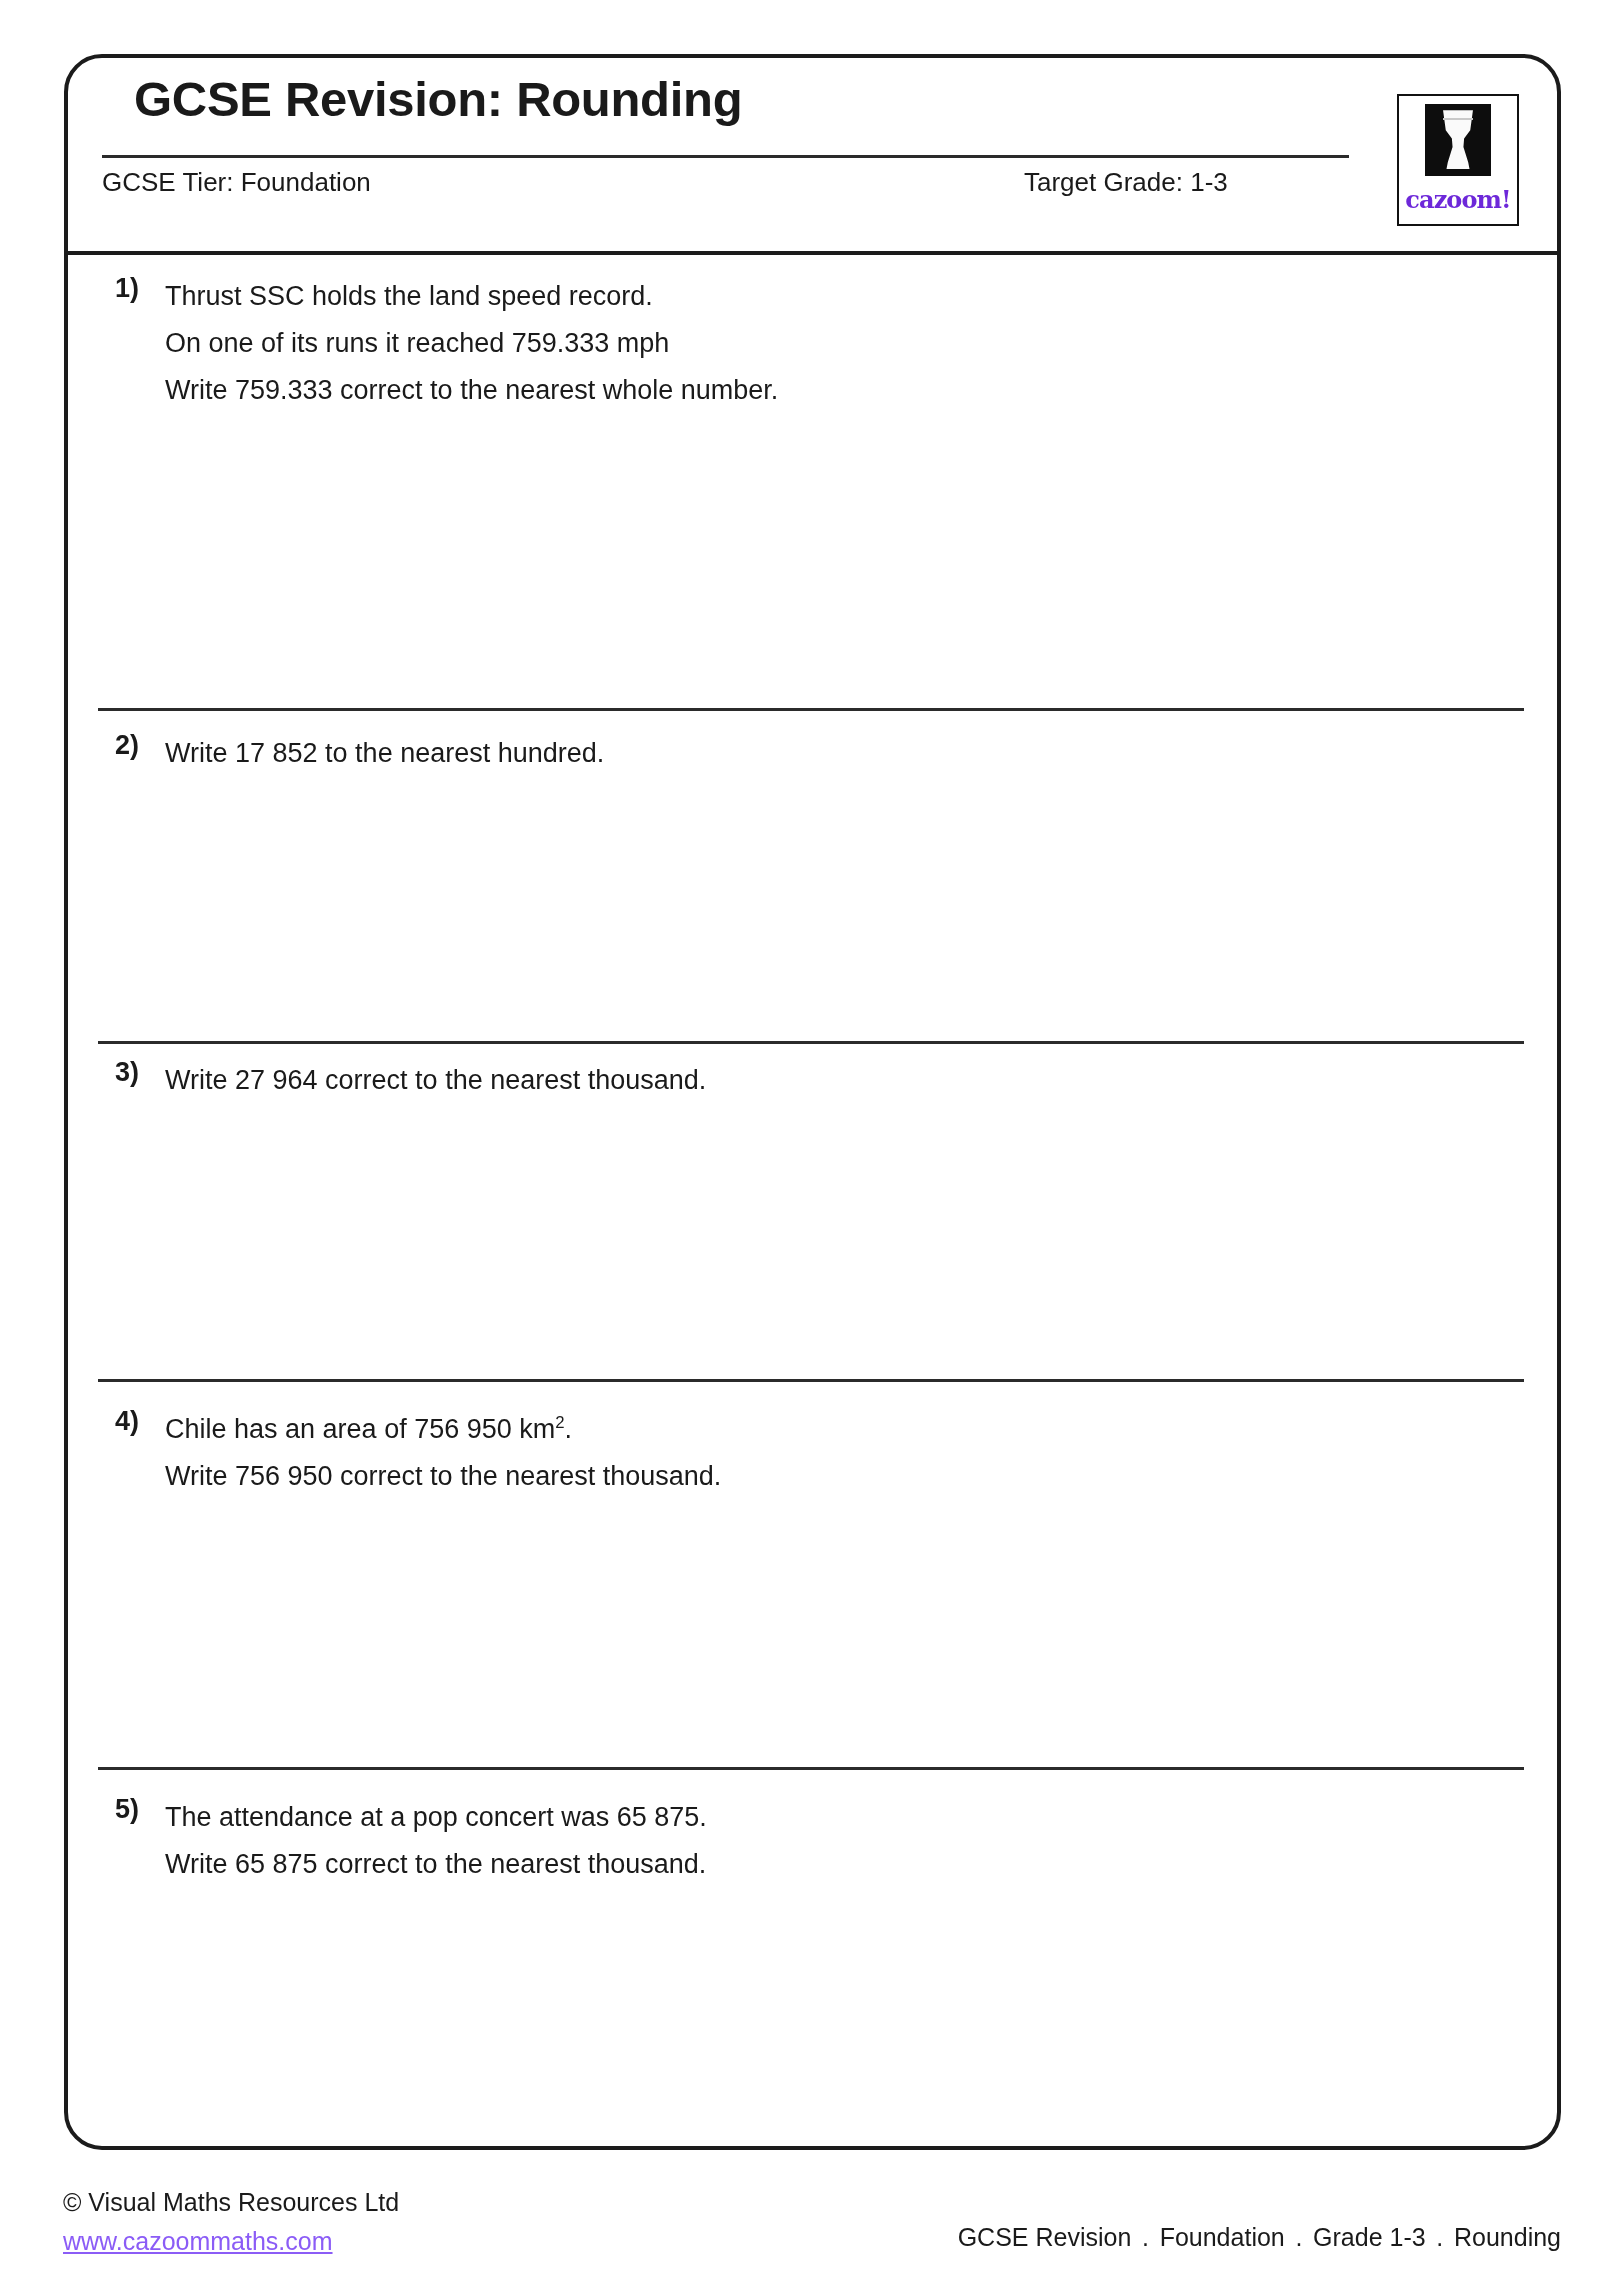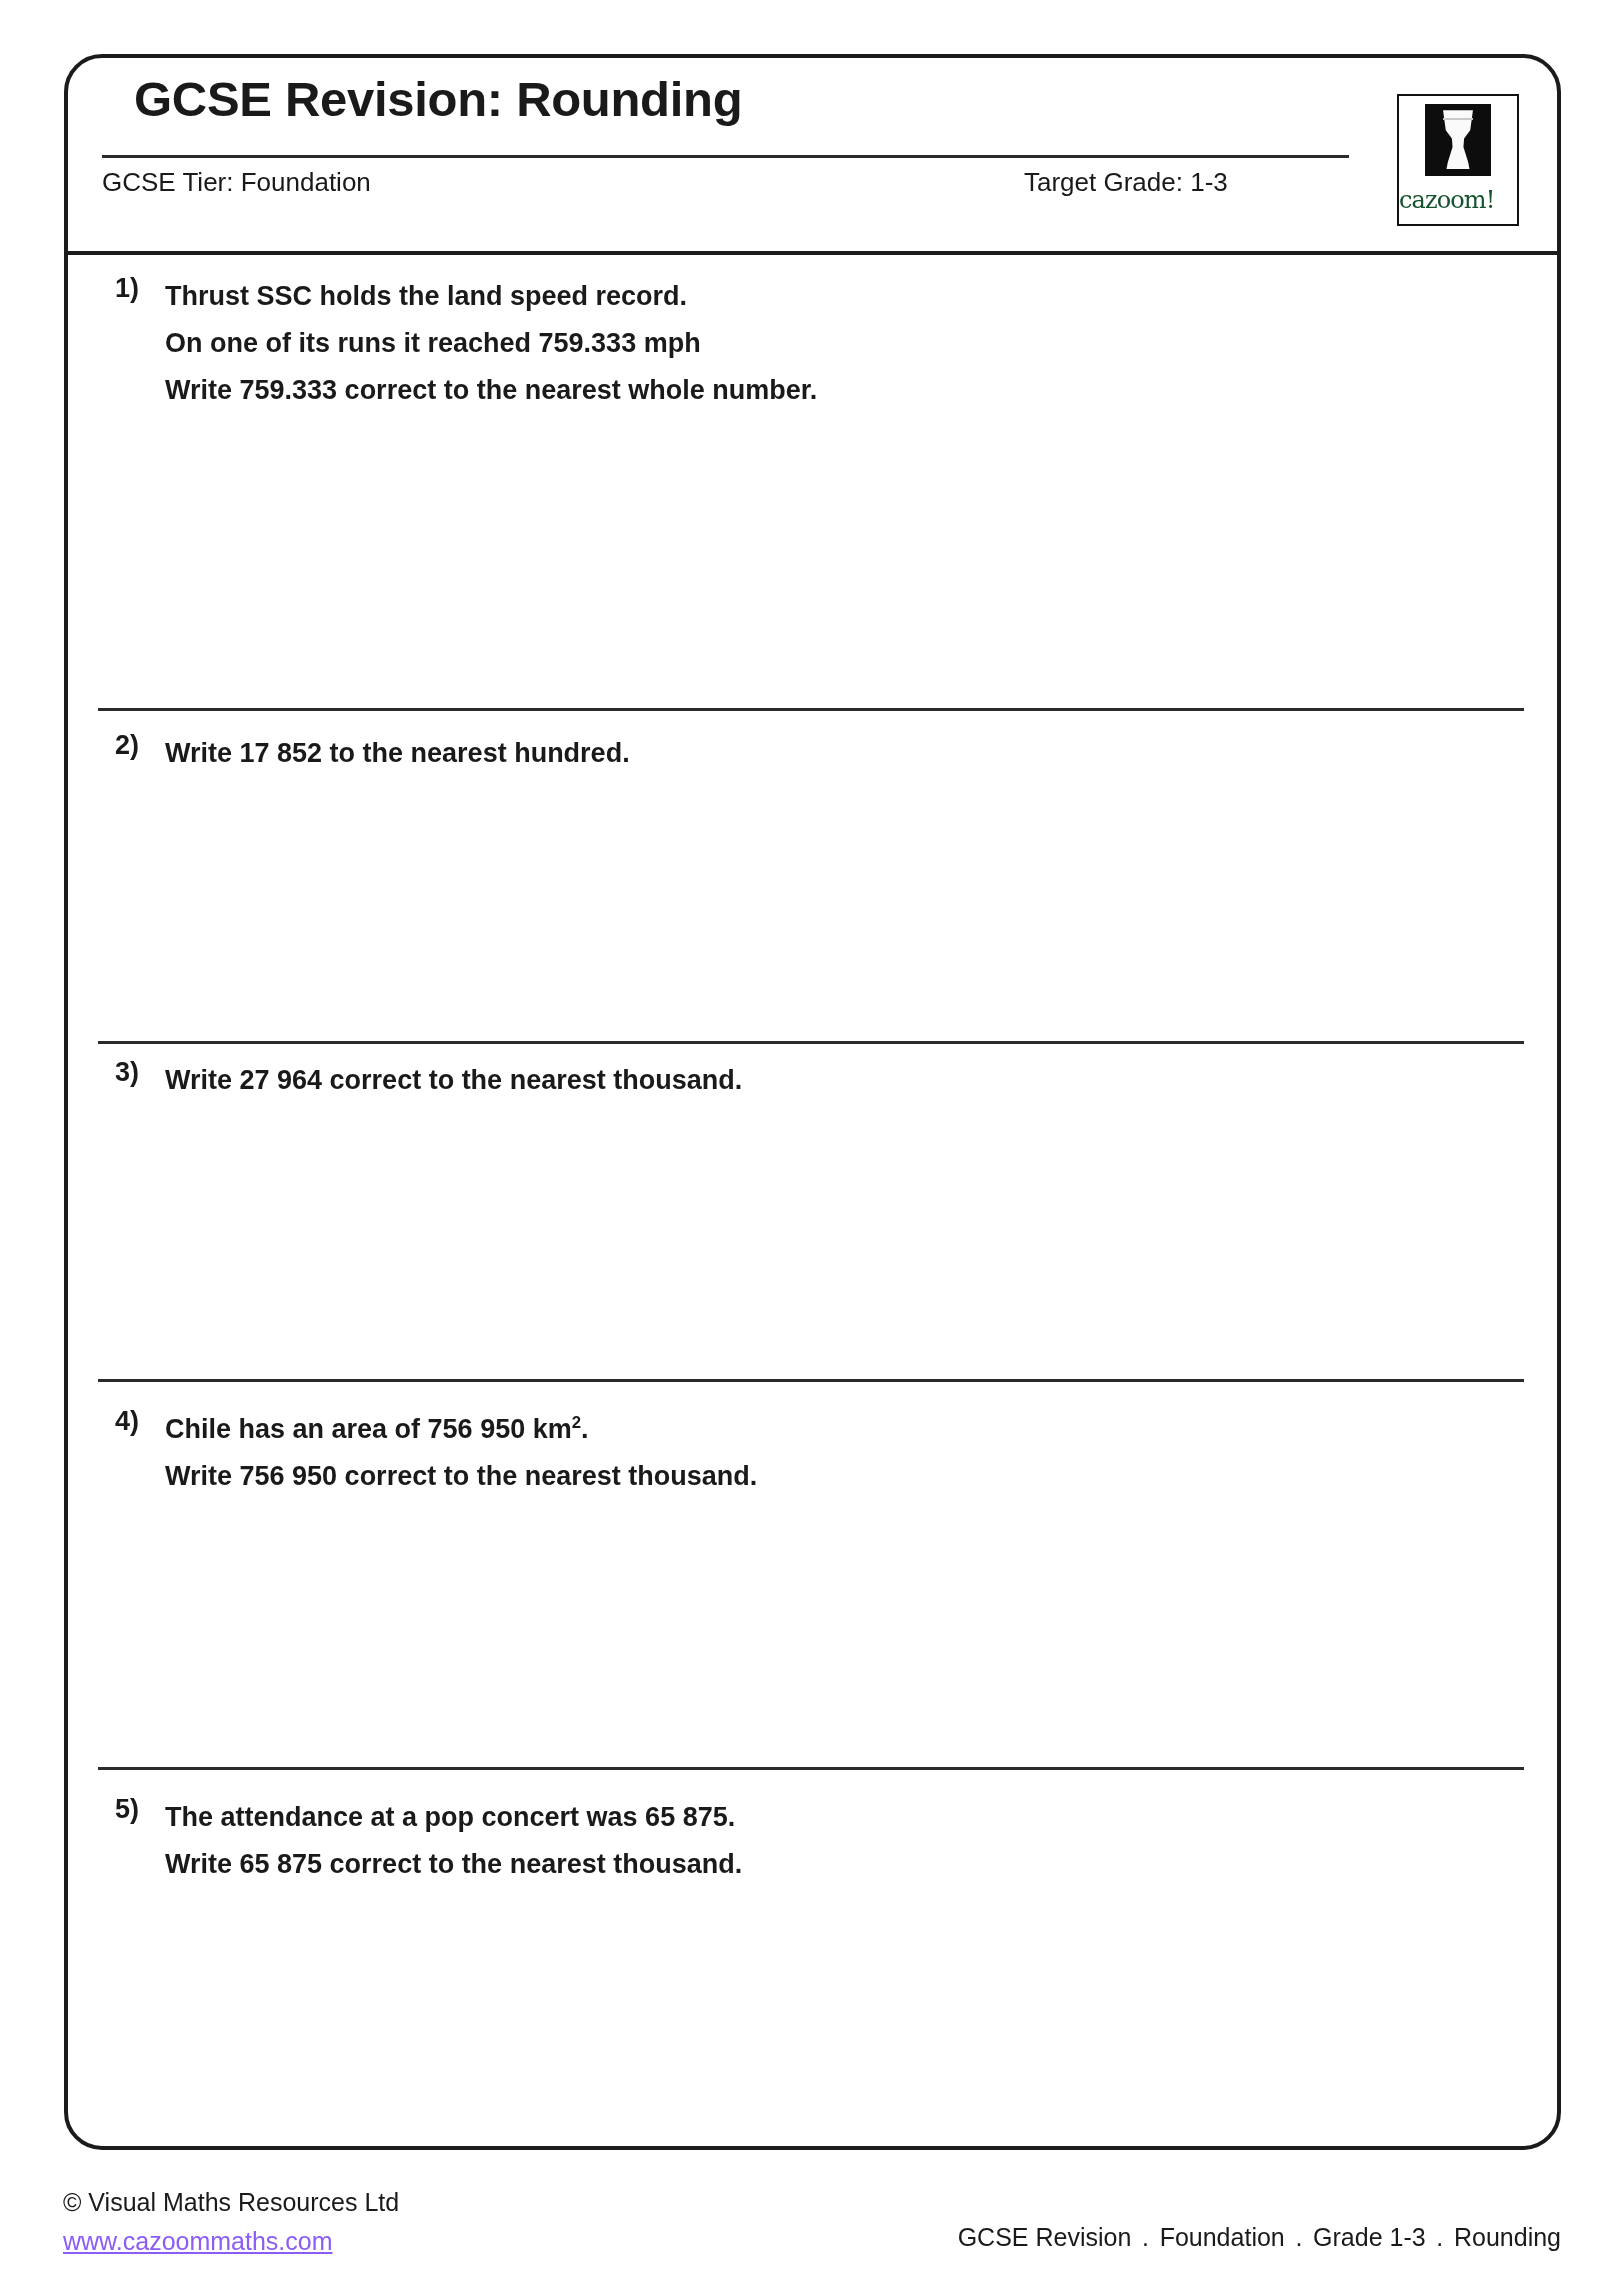"cazoom!" .logo-text { color: #14532d -> #6d28d9; font-weight: normal -> bold; text-align: none -> center }
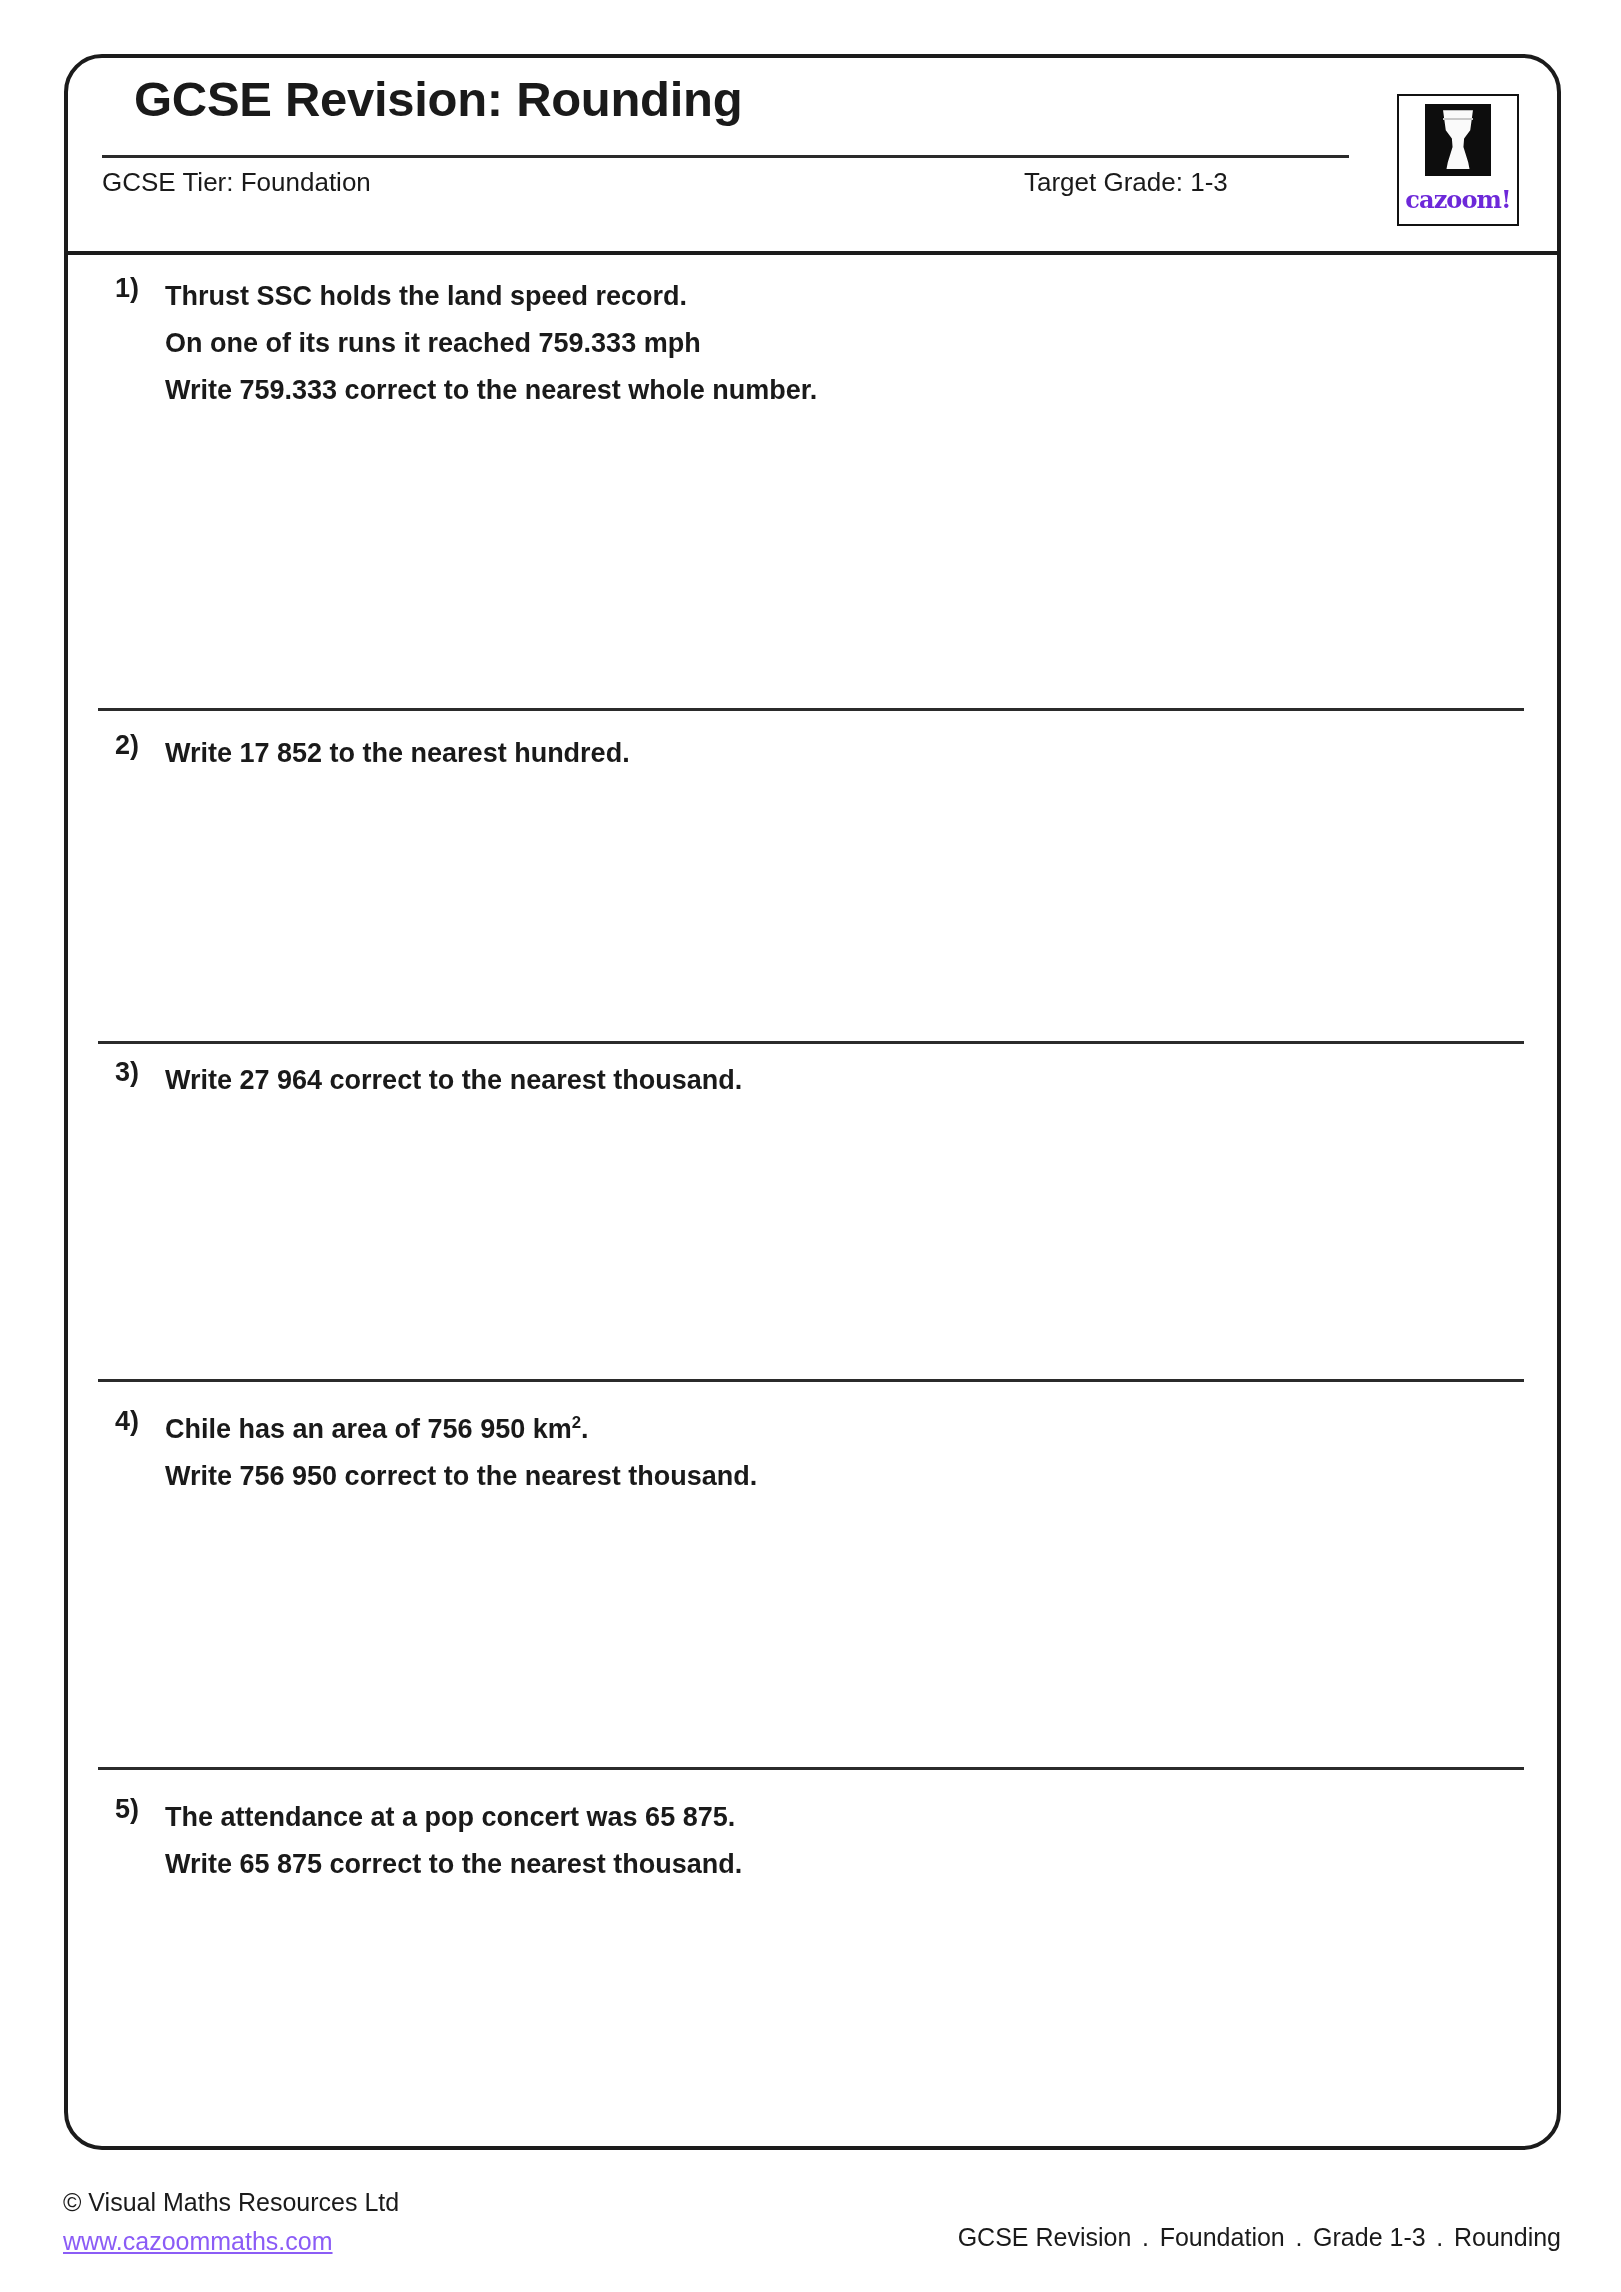"Thrust SSC holds the land" .q-line { font-weight: bold -> normal }
